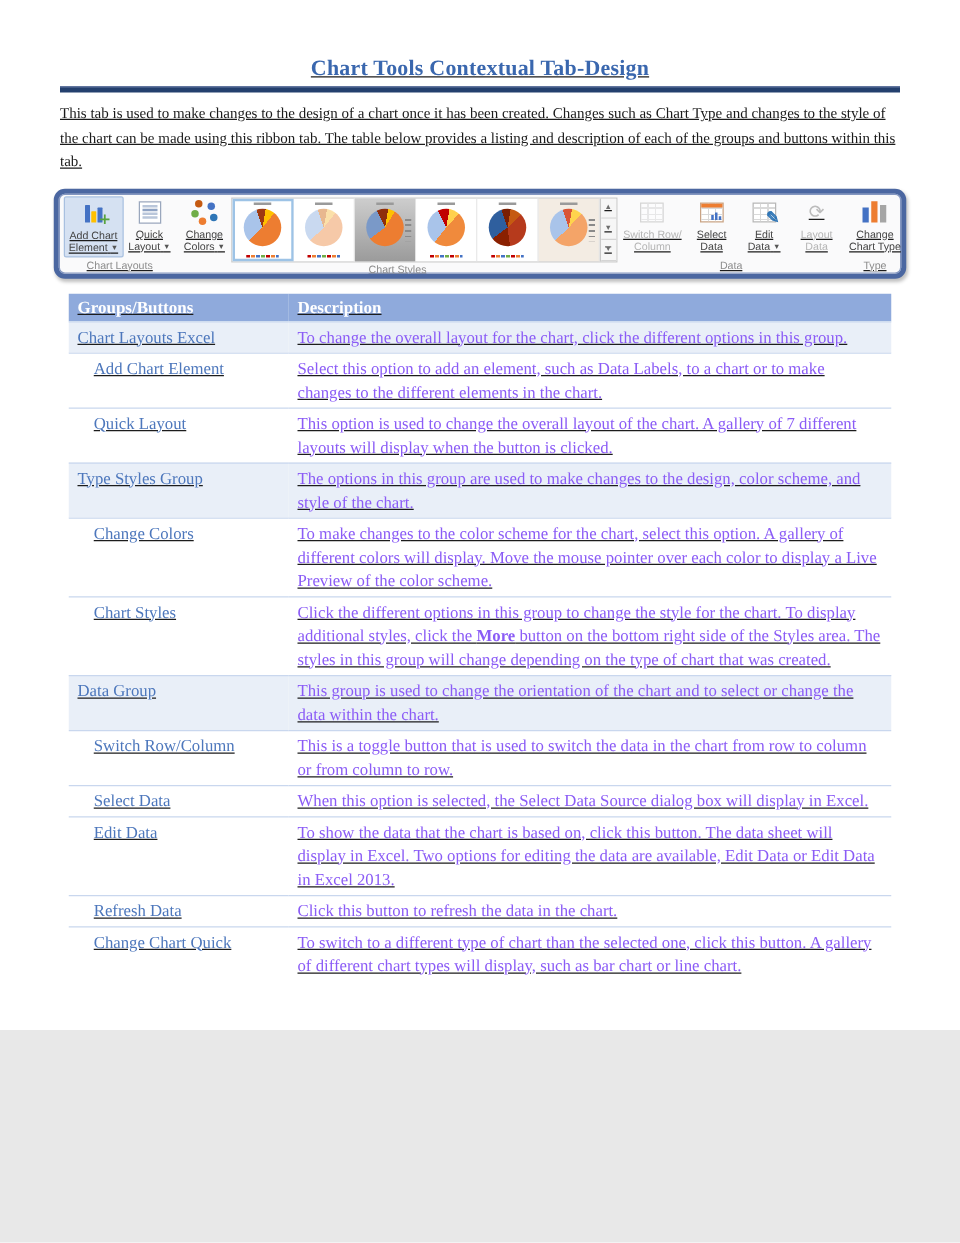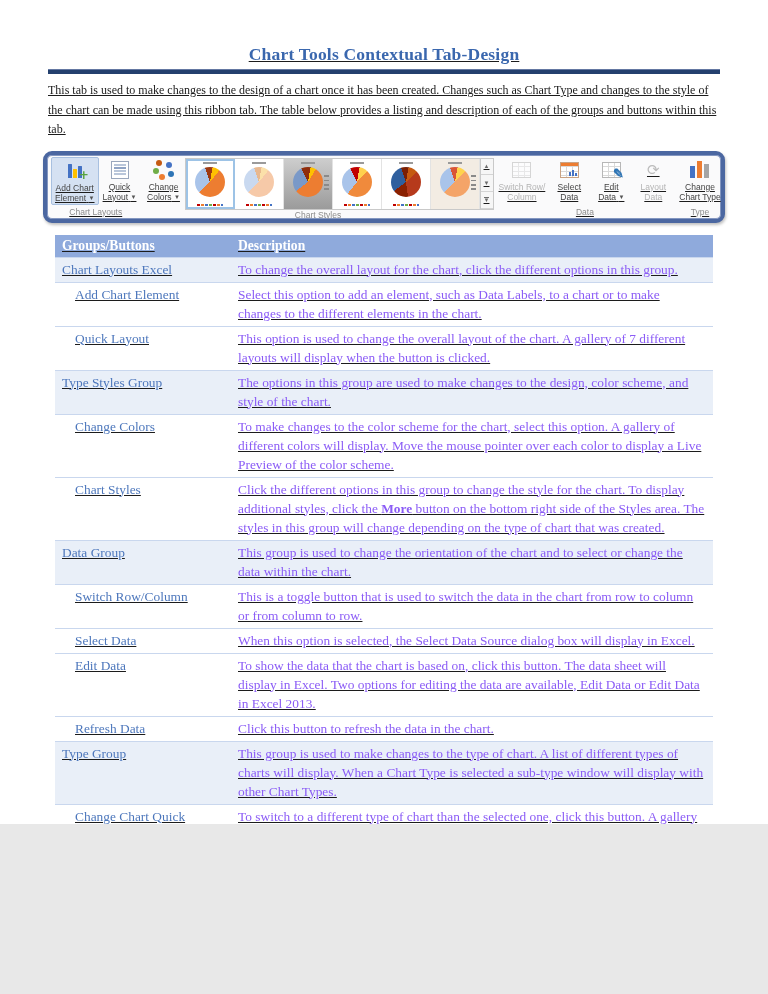"Type Group" tr.group { html: <tr> <td>Type Group</td> <td>This group is used to make changes to the type of chart. A list of different types of charts will display. When a Chart Type is selected a sub-type window will display with other Chart Types.</td> </tr> -> none }
